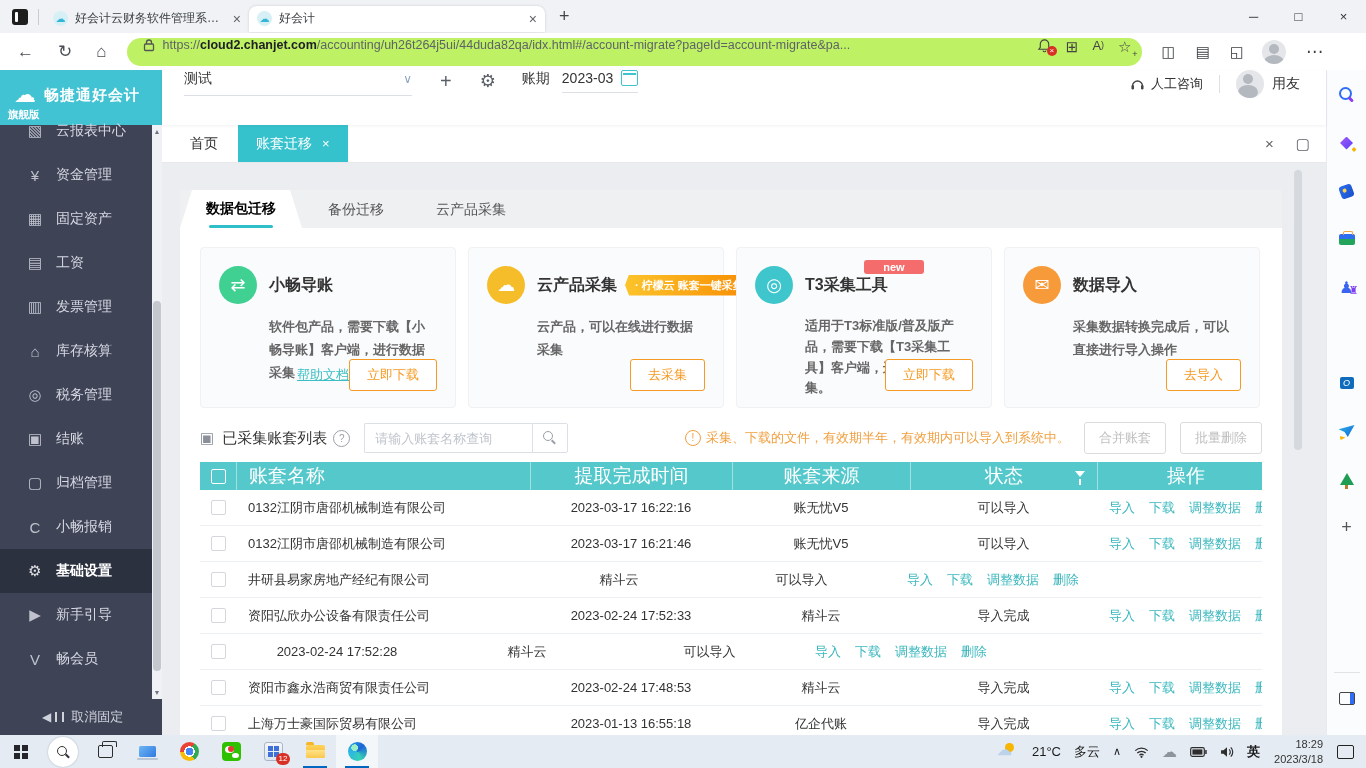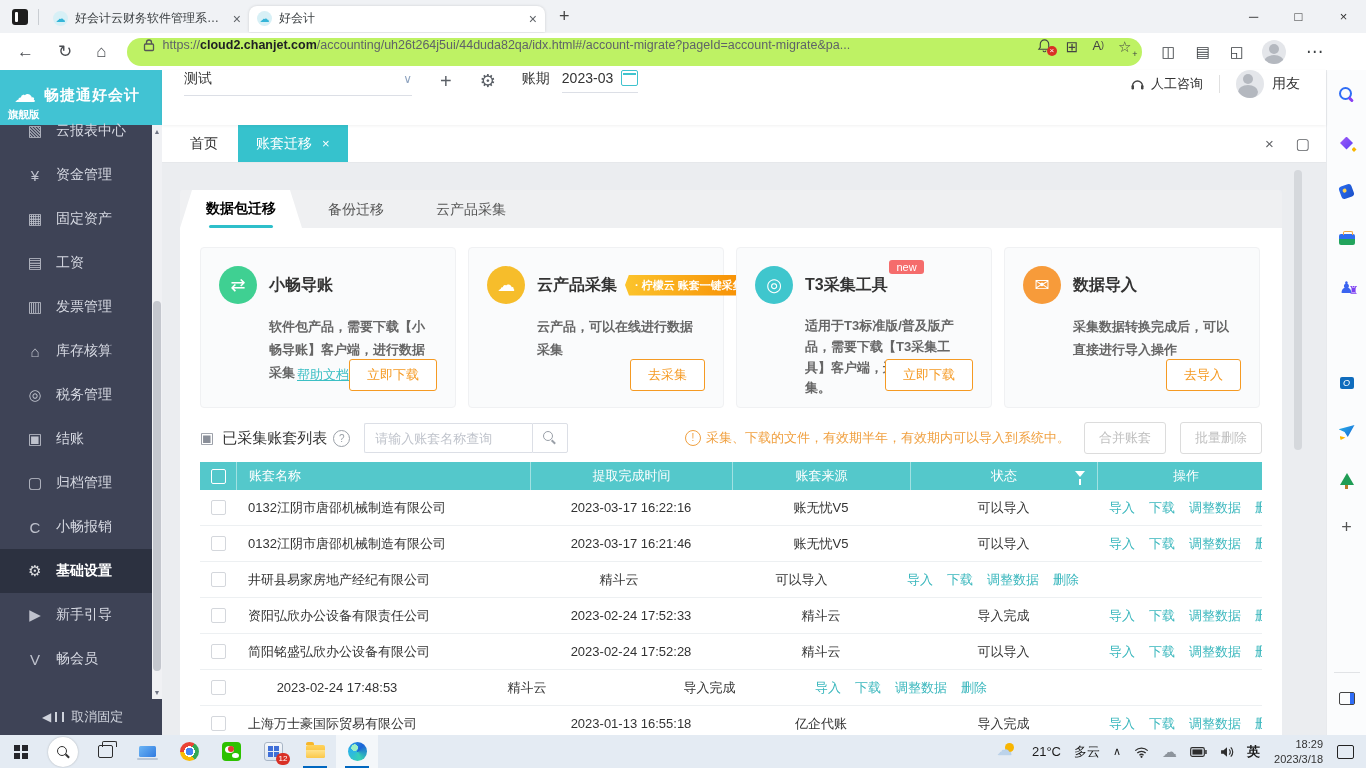"new" .newbadge { font-weight: normal -> bold; padding: 1px 7px -> 1px 19px }
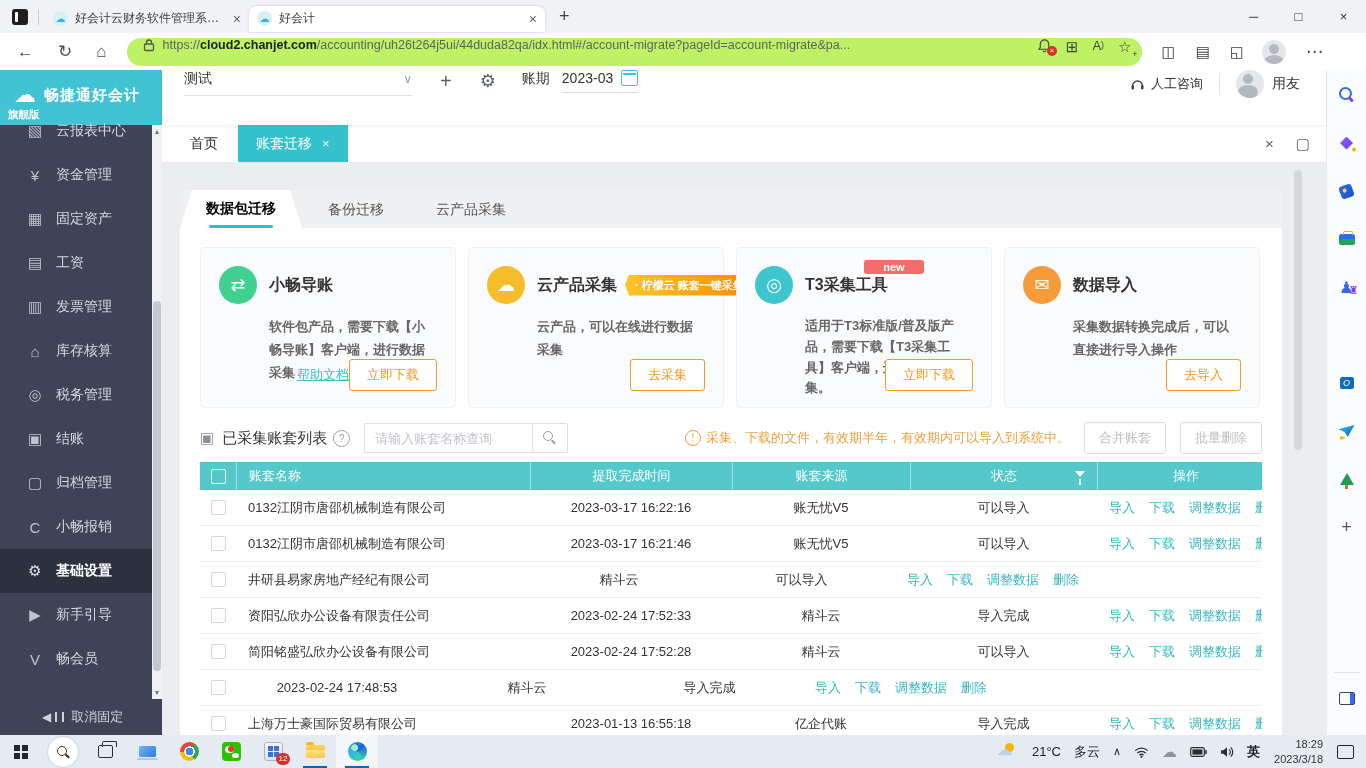"账套名称" .thead { font-size: 13px -> 19px }
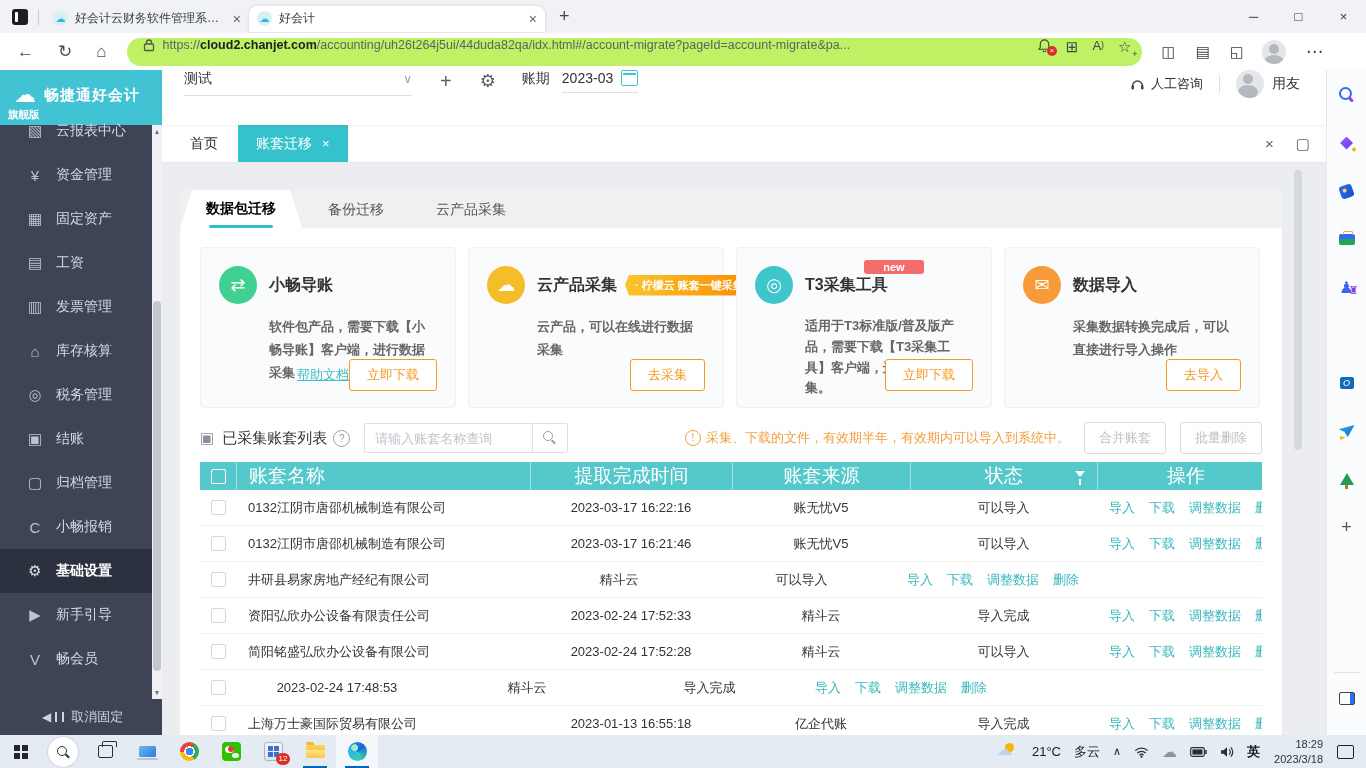"简阳铭盛弘欣办公设备有限公司" div.tc { html: <div>简阳铭盛弘欣办公设备有限公司</div> -> none }
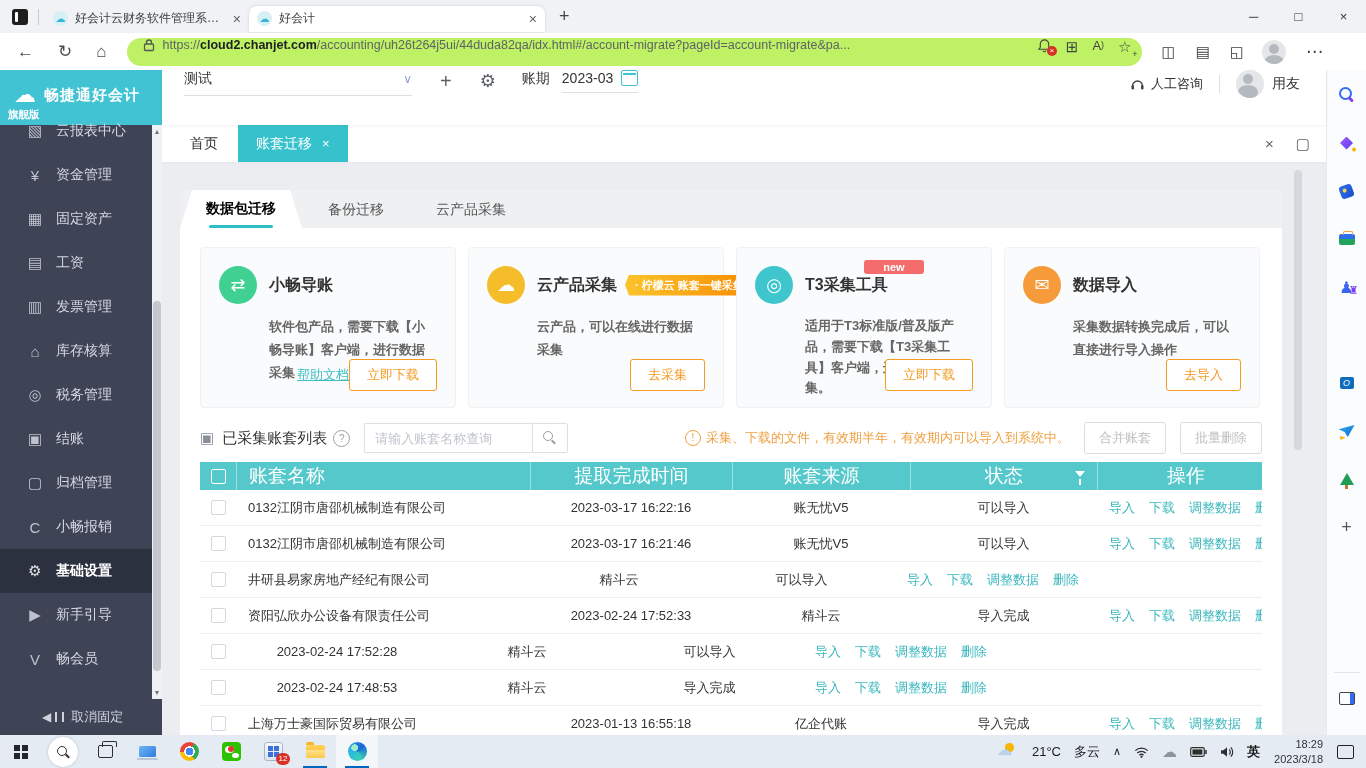"资阳市鑫永浩商贸有限责任公司" div.tc { html: none -> <div>资阳市鑫永浩商贸有限责任公司</div> }
